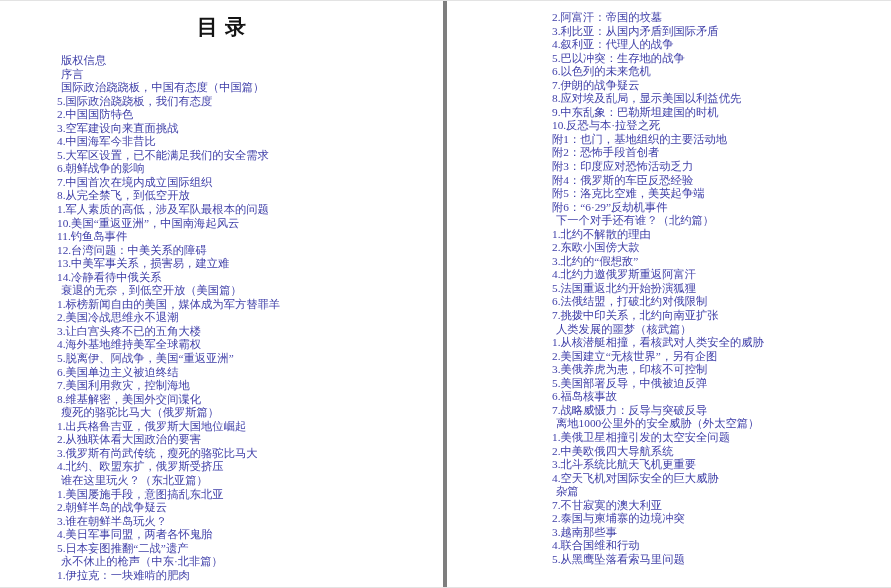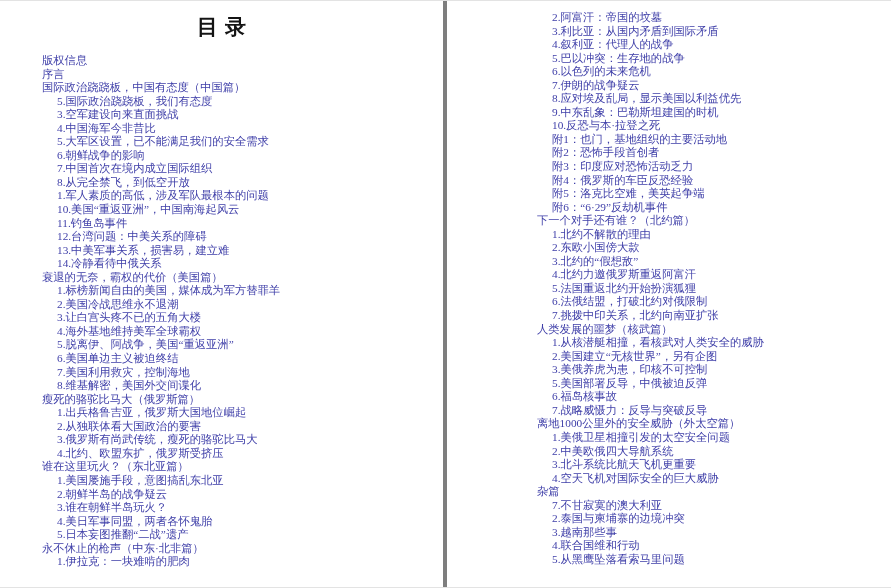"版权信息" .level-0 { padding-left: 42px -> 61px }
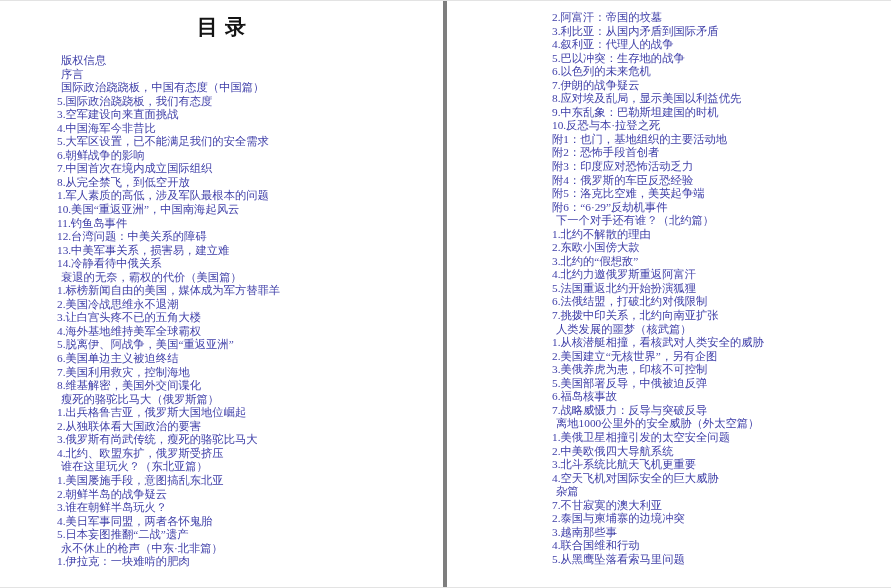"2.中国国防特色" div.toc-entry { html: none -> <div>2.中国国防特色</div> }
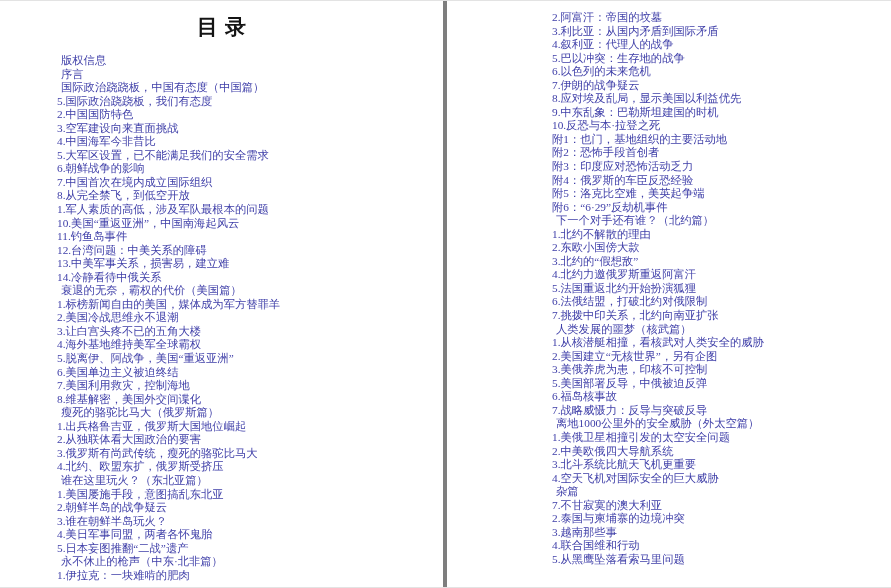"衰退的无奈，霸权的代价（美国篇）" div.toc-entry { text: 霸权的代价 -> 到低空开放 }
